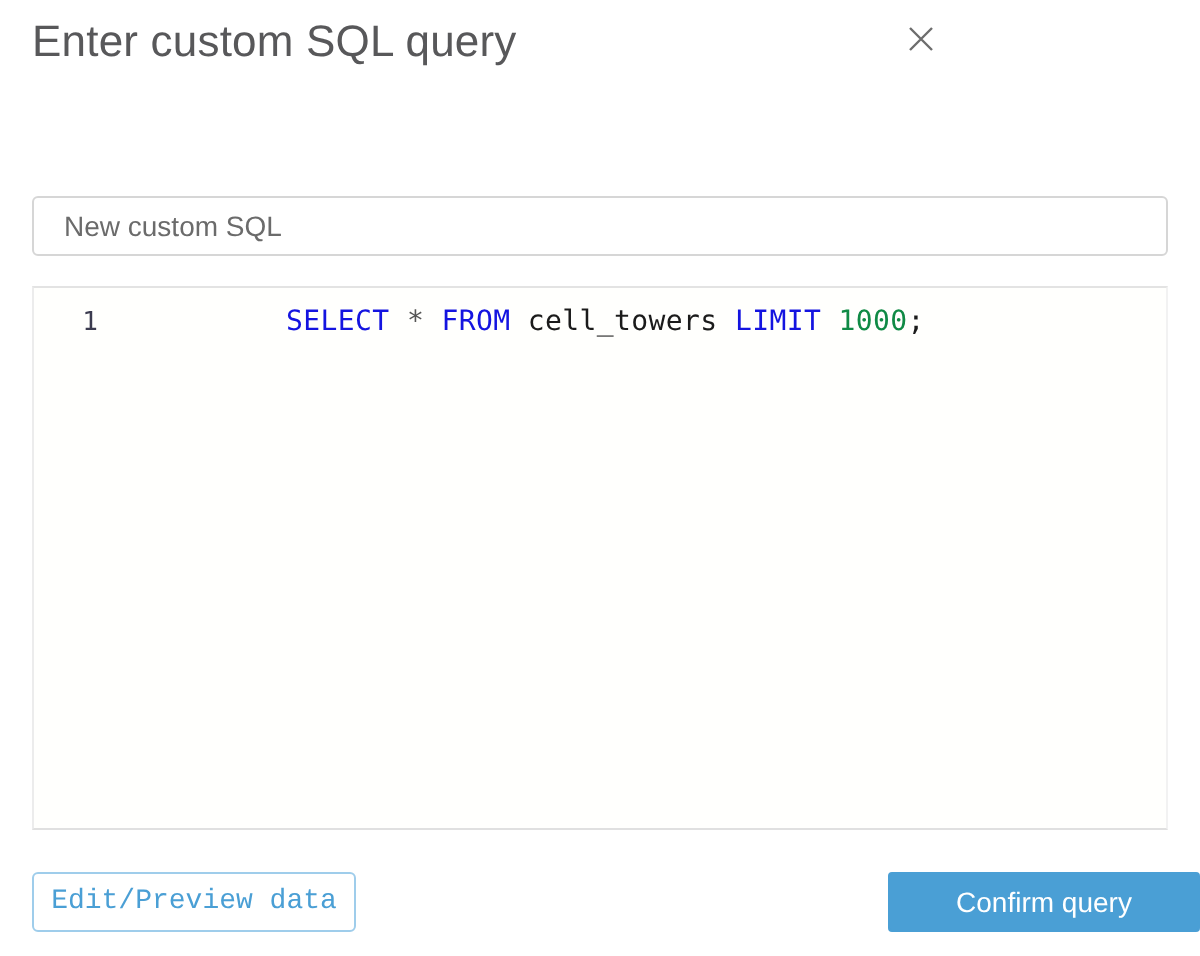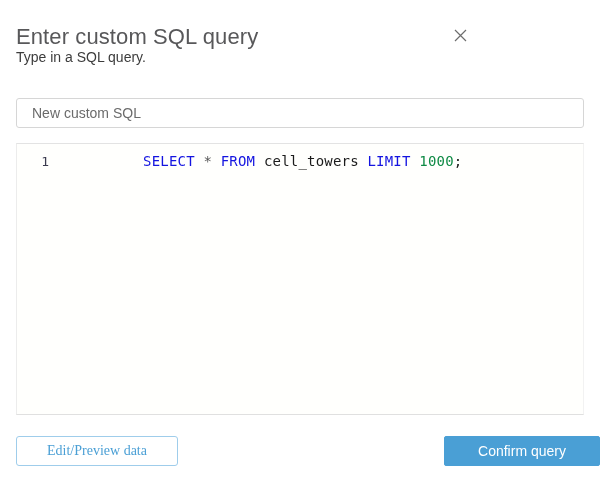"Enter custom SQL query" .header { top: 16px -> 0 }
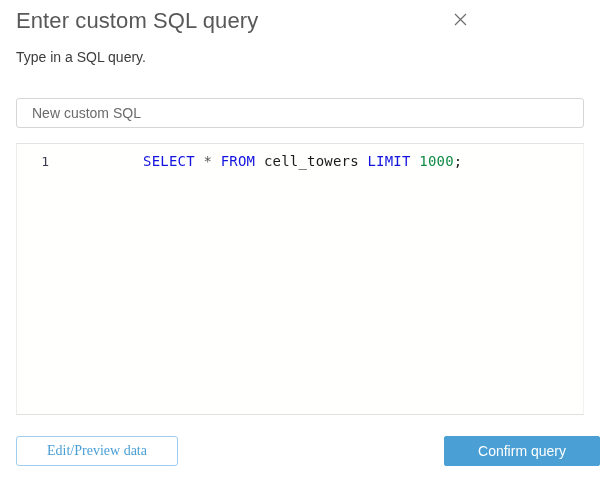"Type in a SQL query." div.dialog-subtitle { html: <div>Type in a SQL query.</div> -> none }
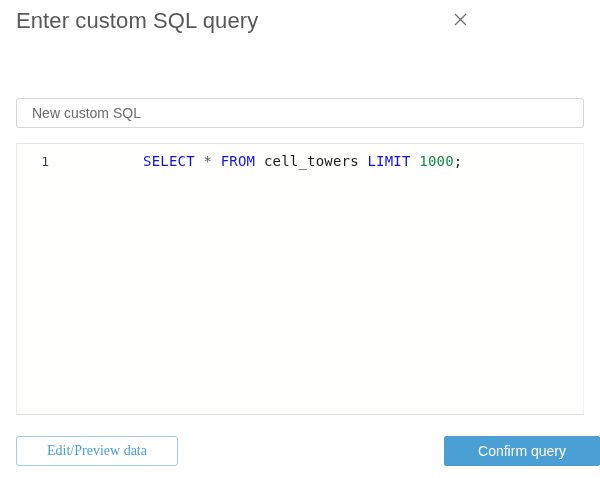"Edit/Preview data" .btn-secondary { font-family: Liberation Serif, serif -> Liberation Mono, monospace }
